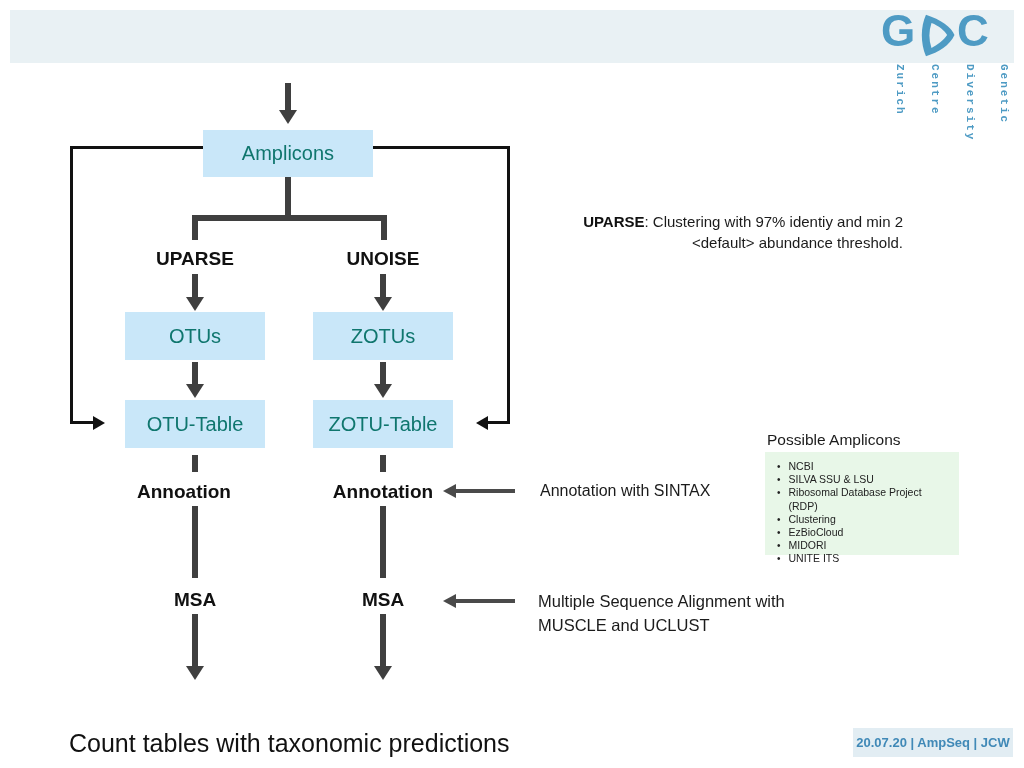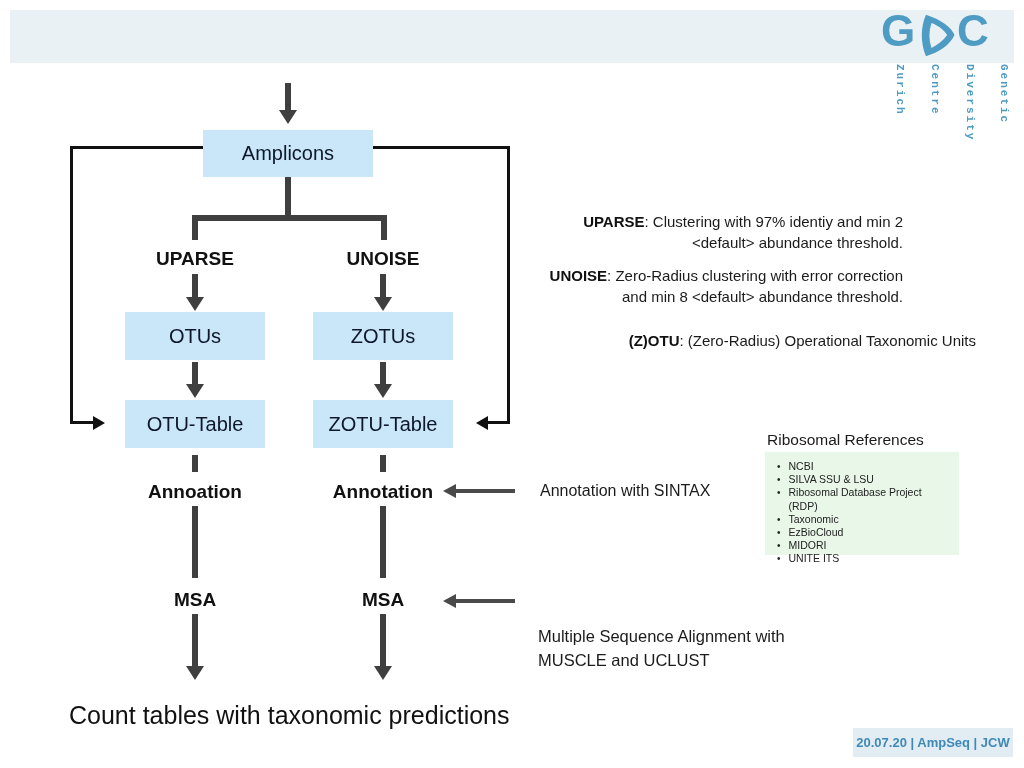"Amplicons" .box { color: #0f172a -> #0f766e }
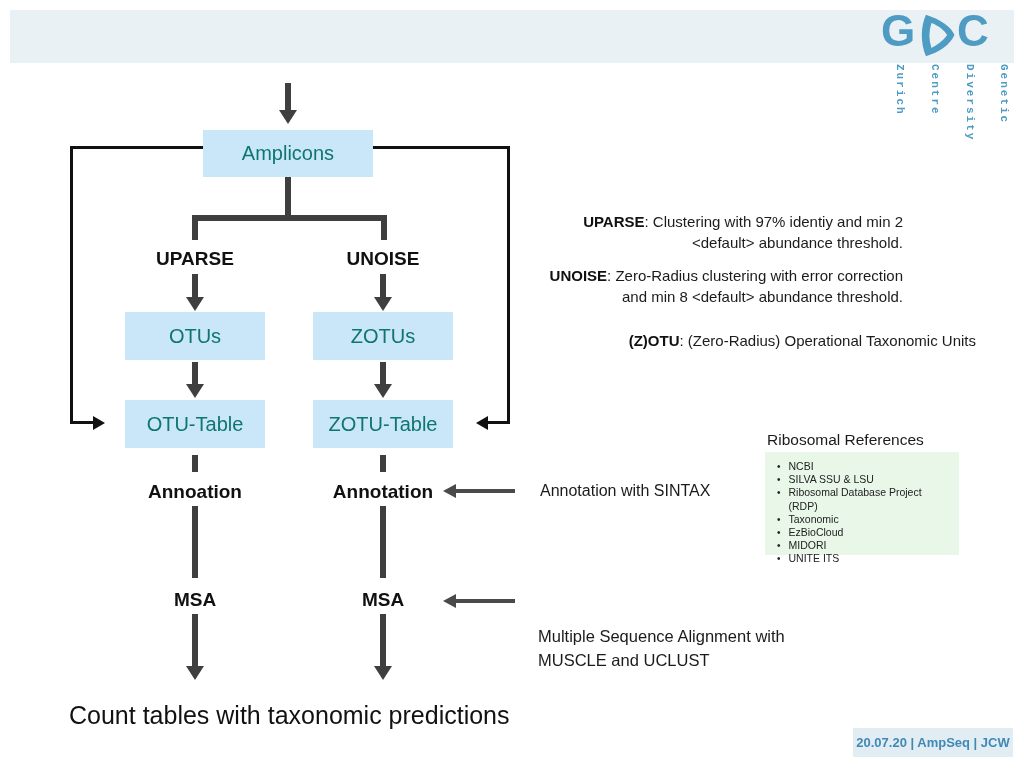"UNOISE: Zero-Radius clustering with" div.abs { html: <div> <b>UNOISE</b><span>: Zero-Radius clustering with error correction and min 8 &lt;default&gt; abundance threshold.</span> </div> -> none }
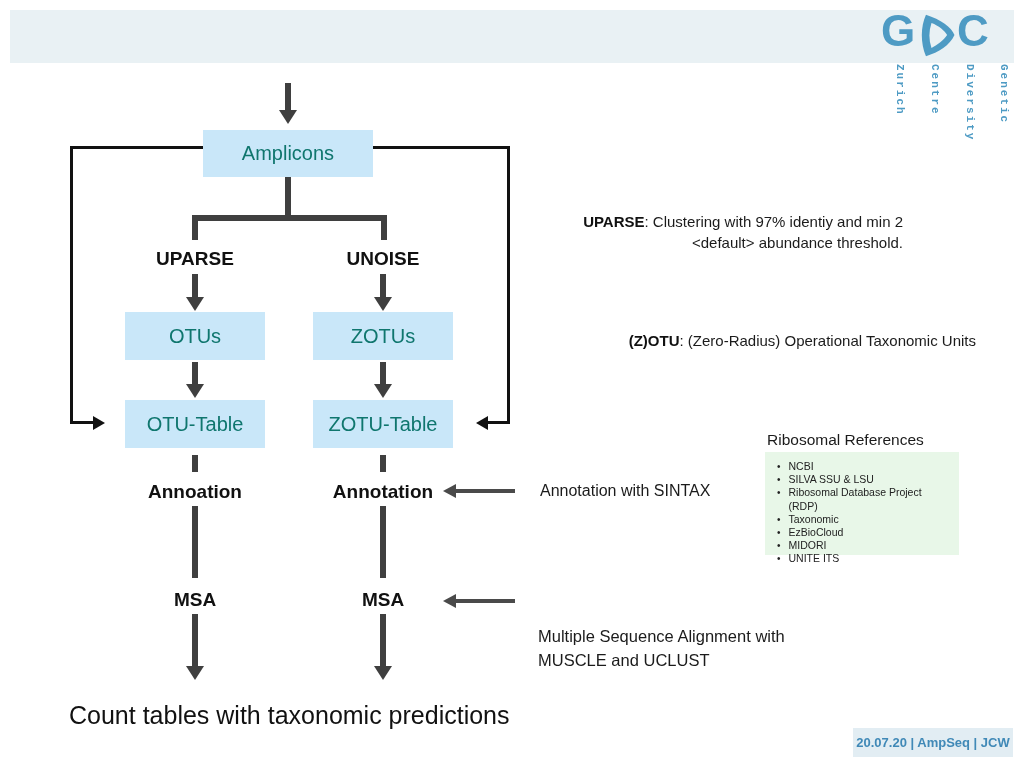"(Z)OTU: (Zero-Radius) Operational" div.abs { html: <div> <b>(Z)OTU</b><span>: (Zero-Radius) Operational Taxonomic Units</span> </div> -> none }
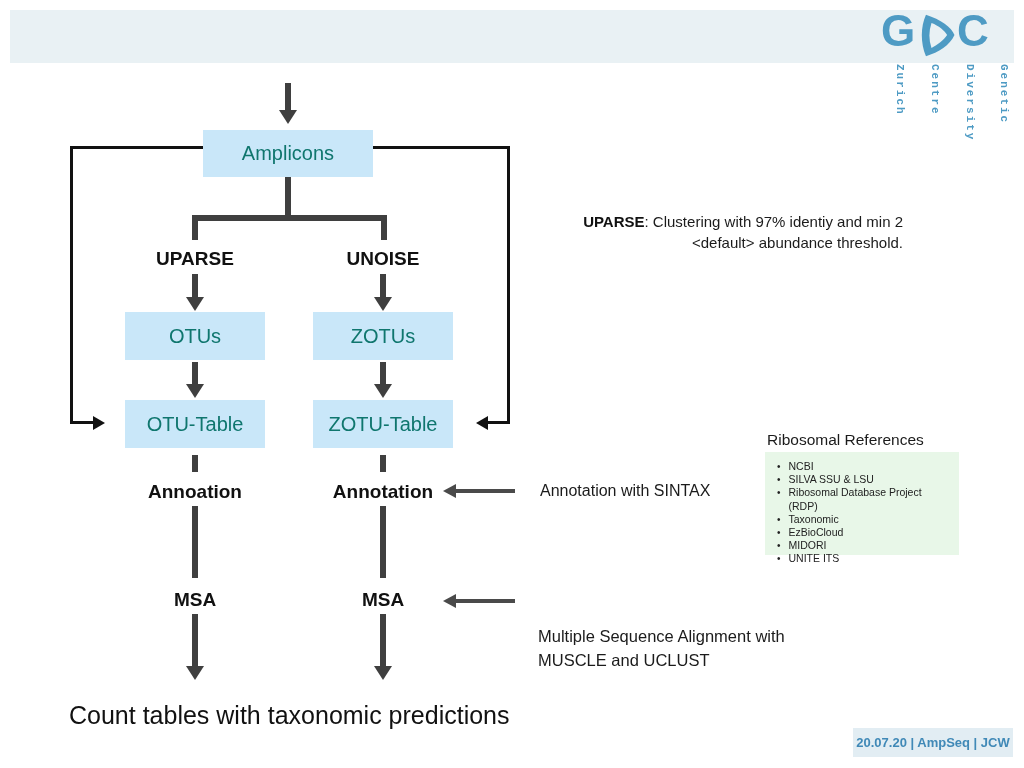"Ribosomal References" div.abs { text: Ribosomal References -> Possible Amplicons }
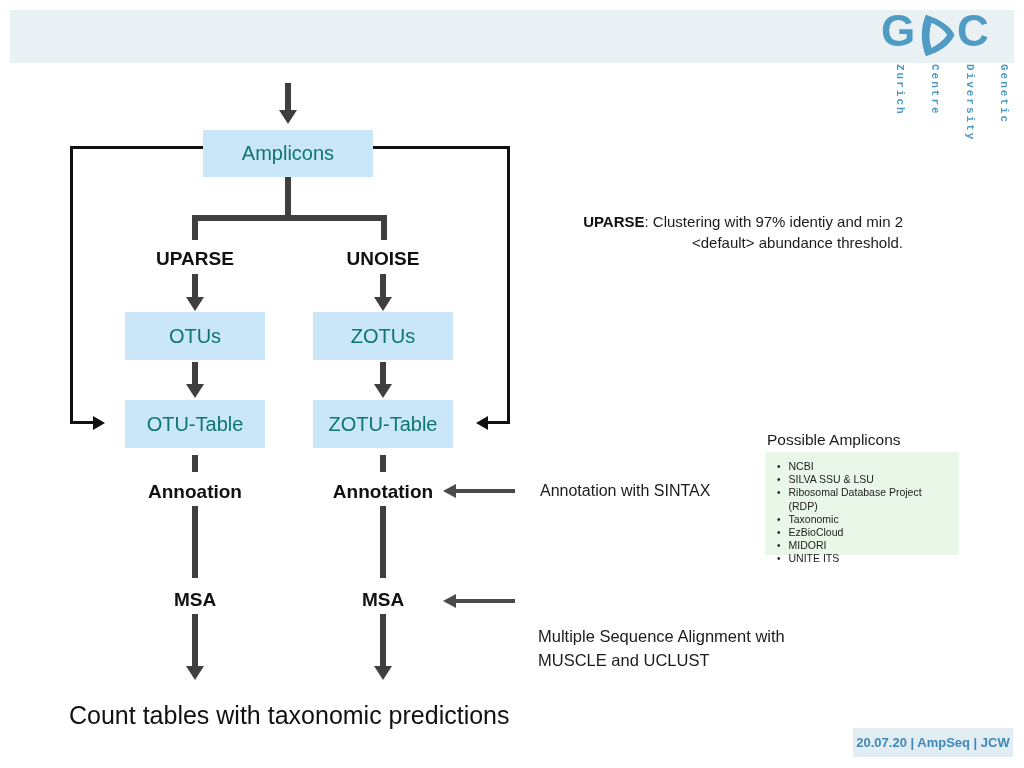"Annoation" div.abs { left: 125px -> 114px }
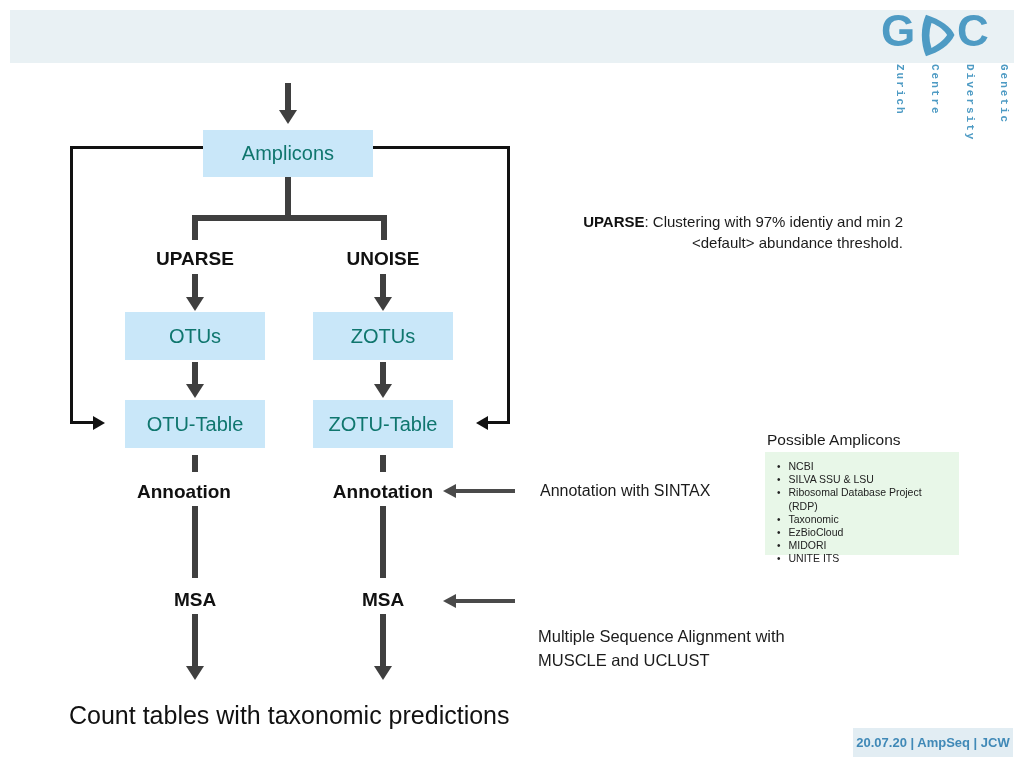"Taxonomic" span { text: Taxonomic -> Clustering }
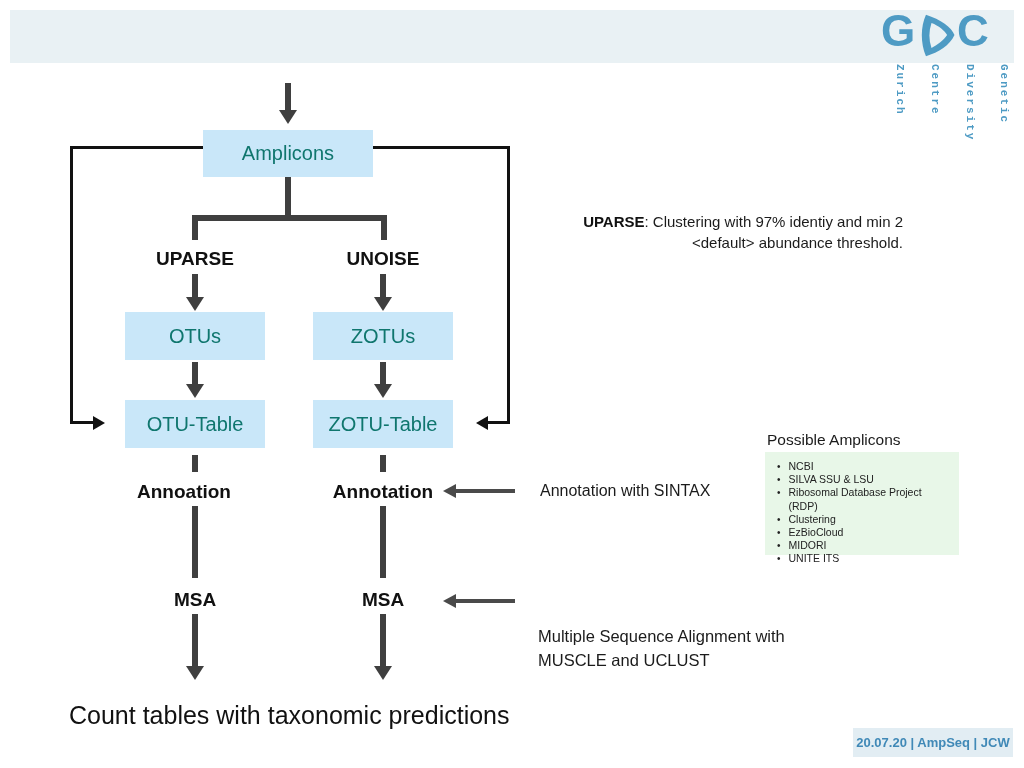"Multiple Sequence Alignment with MUSCLE" div.abs { margin-top: 35px -> none }
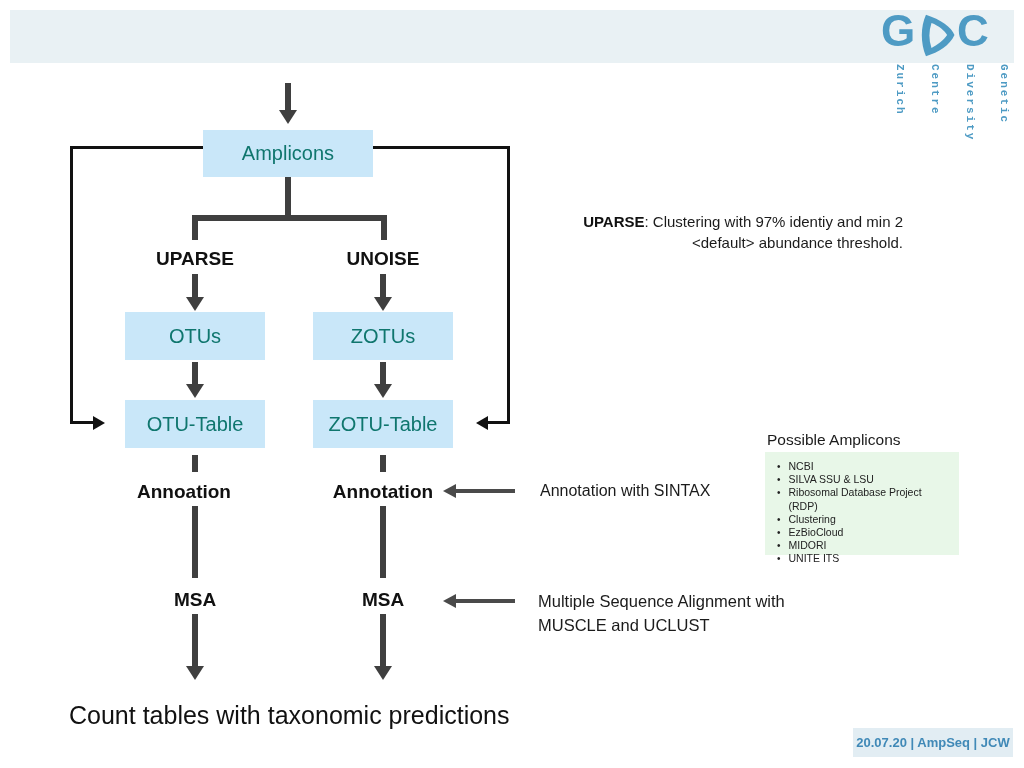"Count tables with taxonomic predictions" .result { margin-top: none -> 28px }
